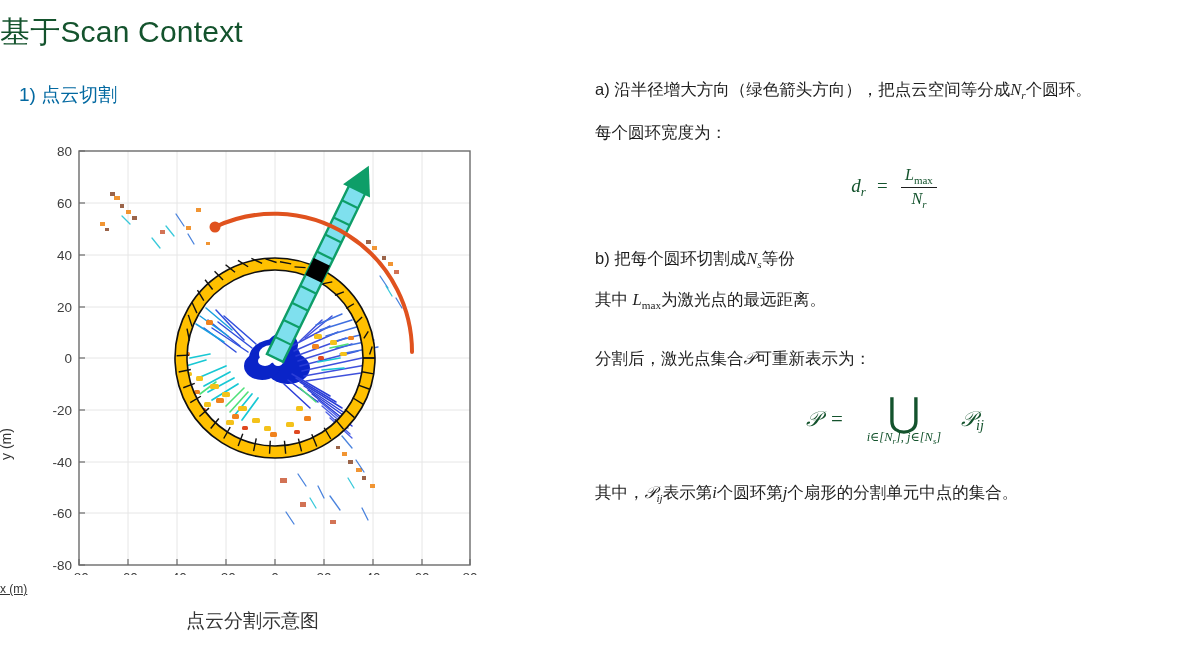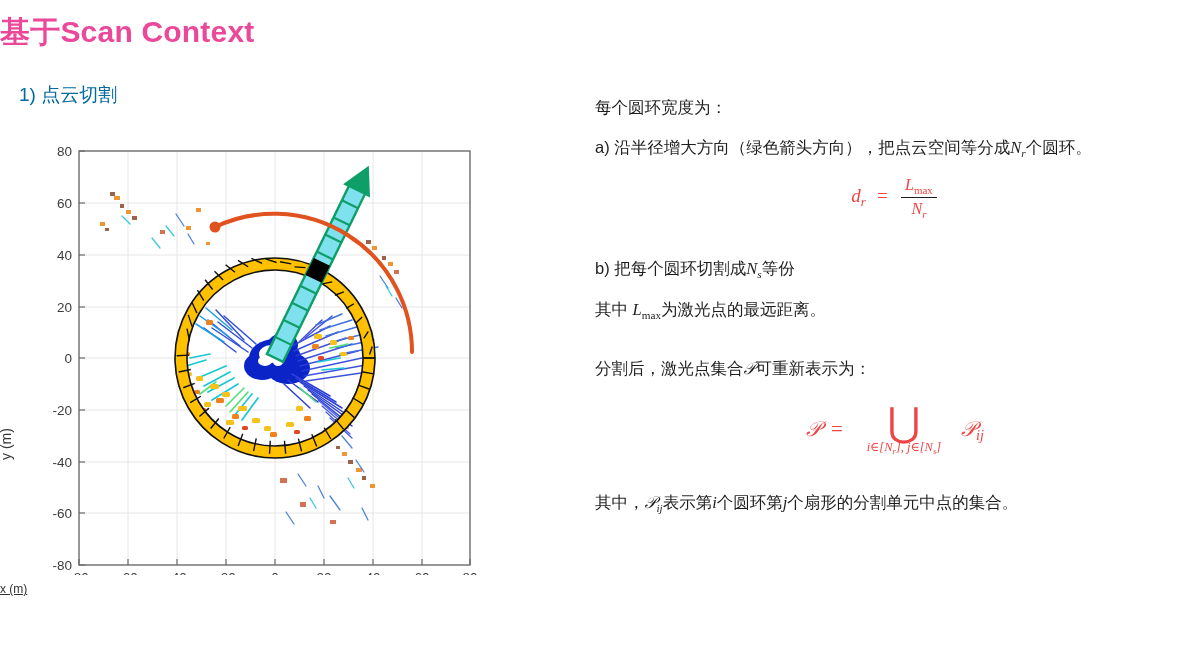"基于Scan Context" .title { color: #ec4899 -> #14532d; font-weight: bold -> normal }
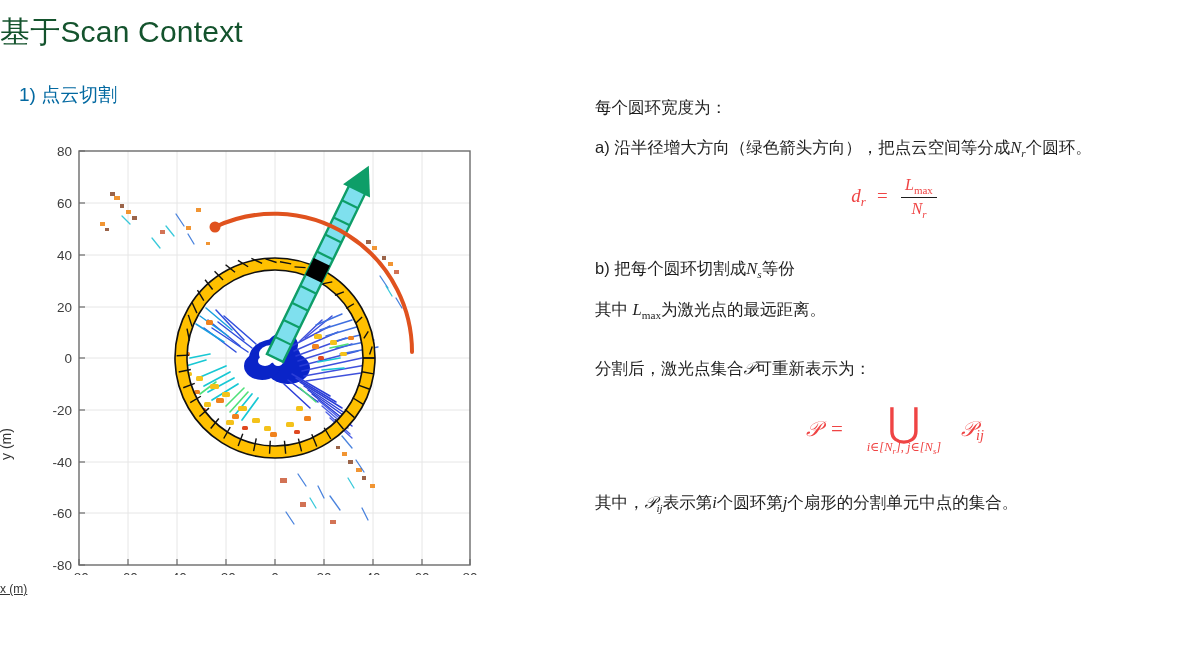"每个圆环宽度为：" p.ptxt { order: before "a) 沿半径增大方向（绿色箭头方向），把点云空间等分成Nr个圆环。" -> after "a) 沿半径增大方向（绿色箭头方向），把点云空间等分成Nr个圆环。" }
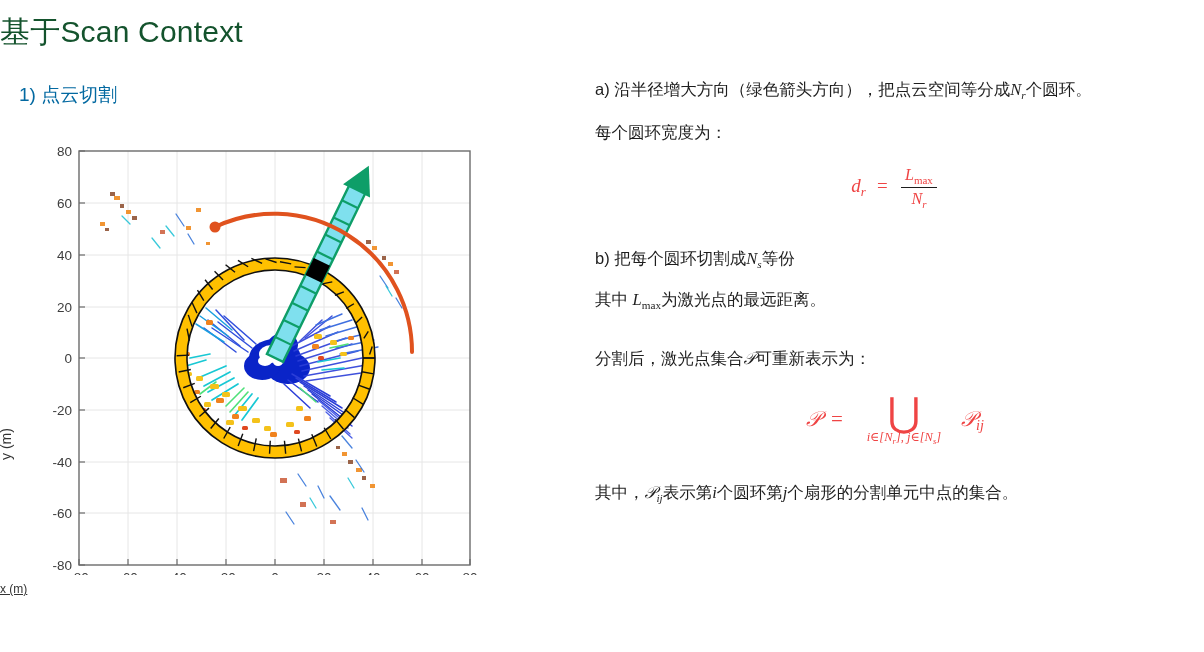"dr =" .formula { color: #ef4444 -> #14532d }
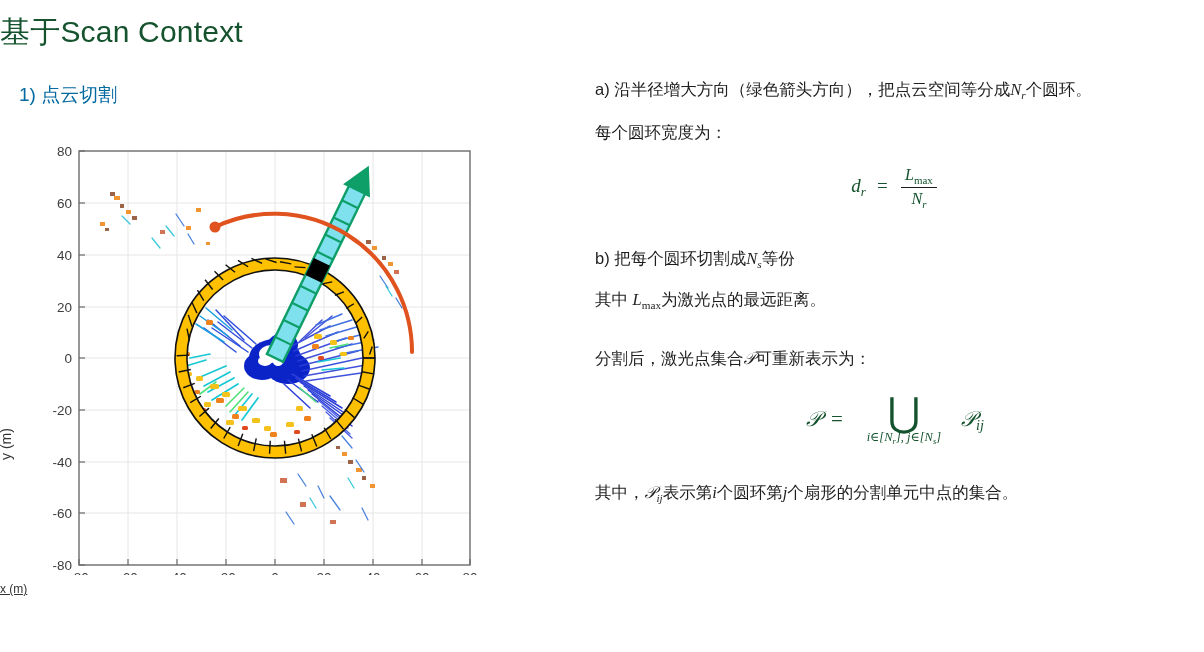"点云分割示意图" div.fig-caption { html: none -> <div>点云分割示意图</div> }
